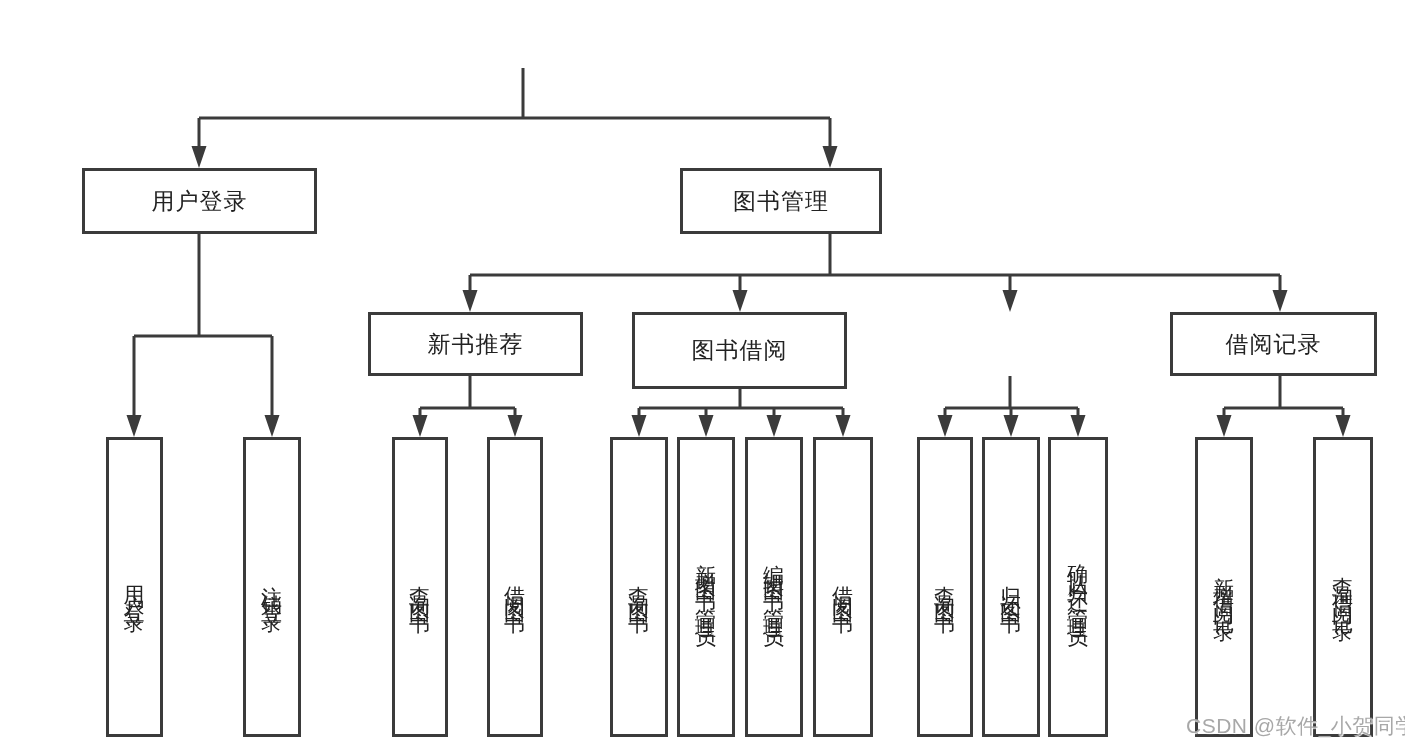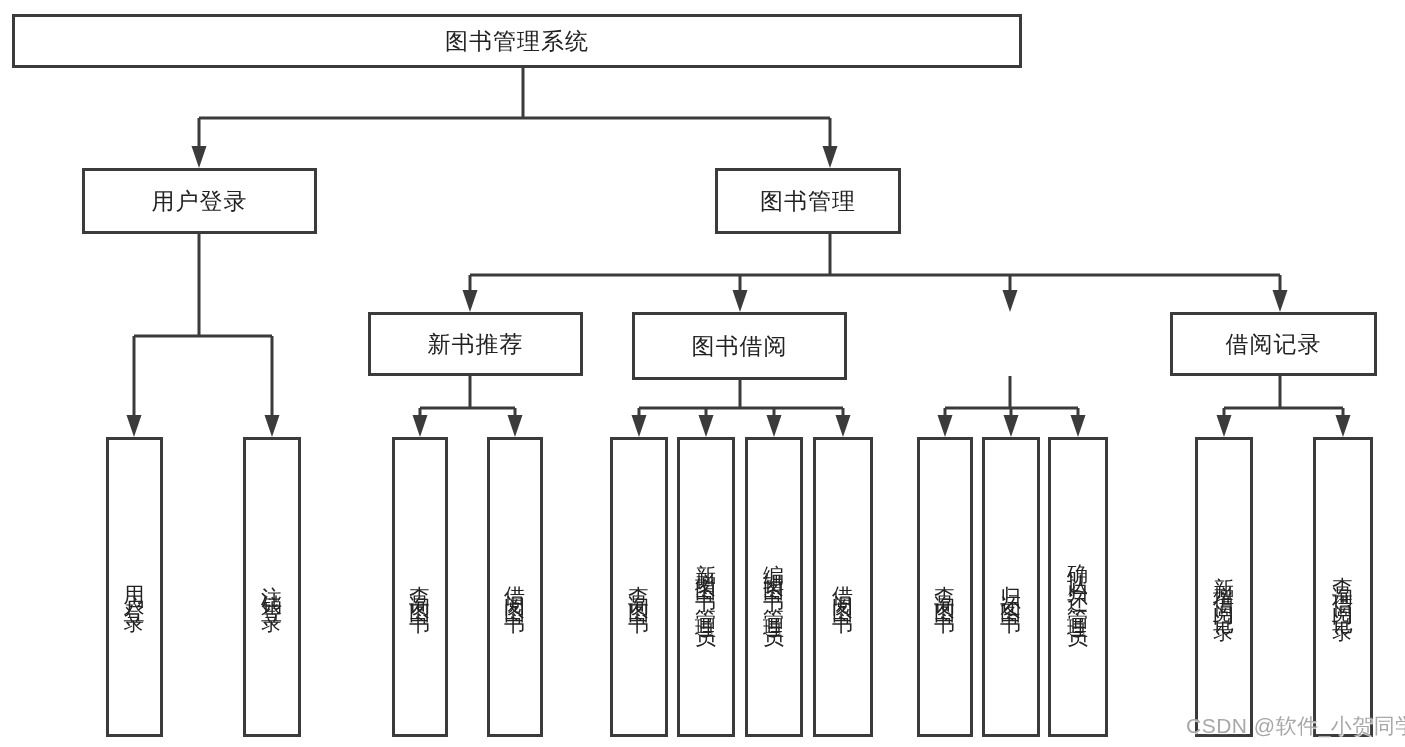"图书管理系统" div.node { html: <div> <span>图书管理系统</span> </div> -> none }
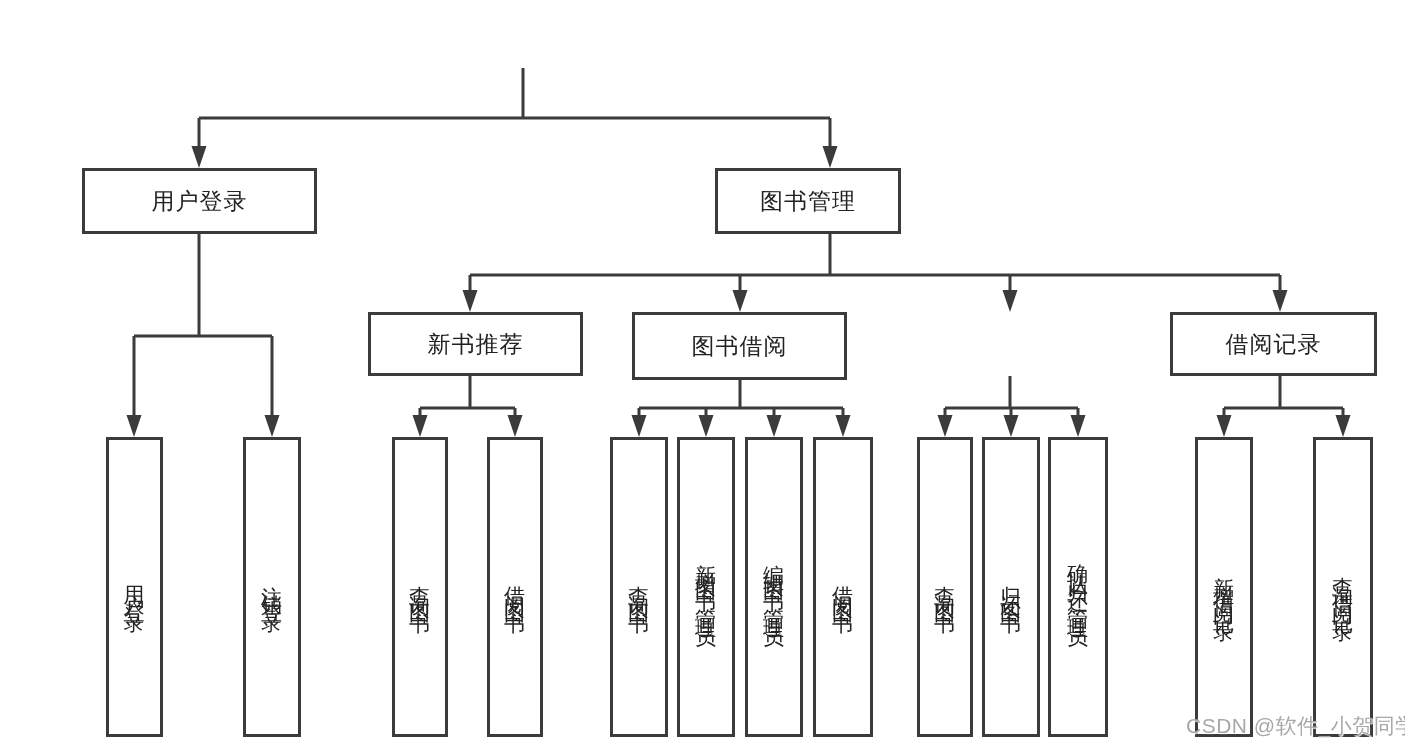"图书管理" div.node { left: 715px -> 680px; width: 186px -> 202px }
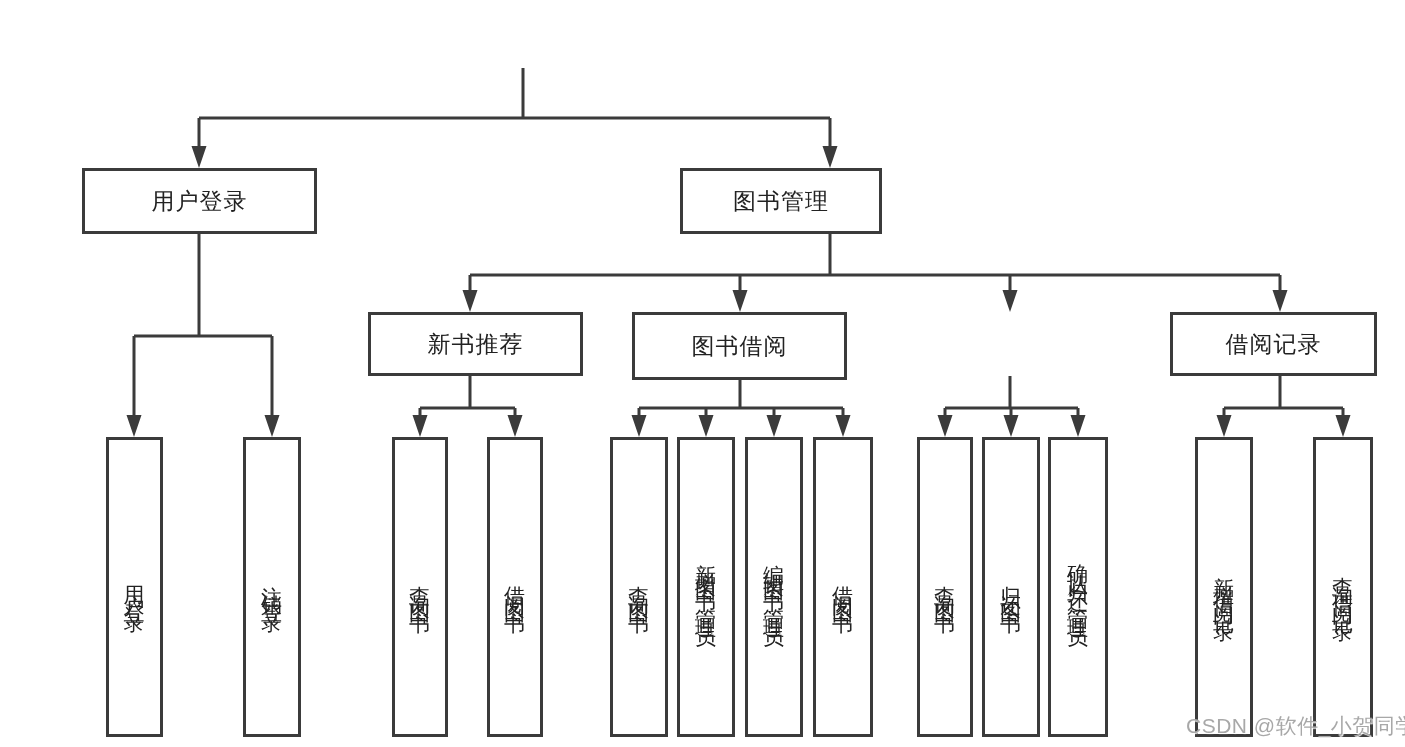"图书借阅" div.node { height: 68px -> 77px }
